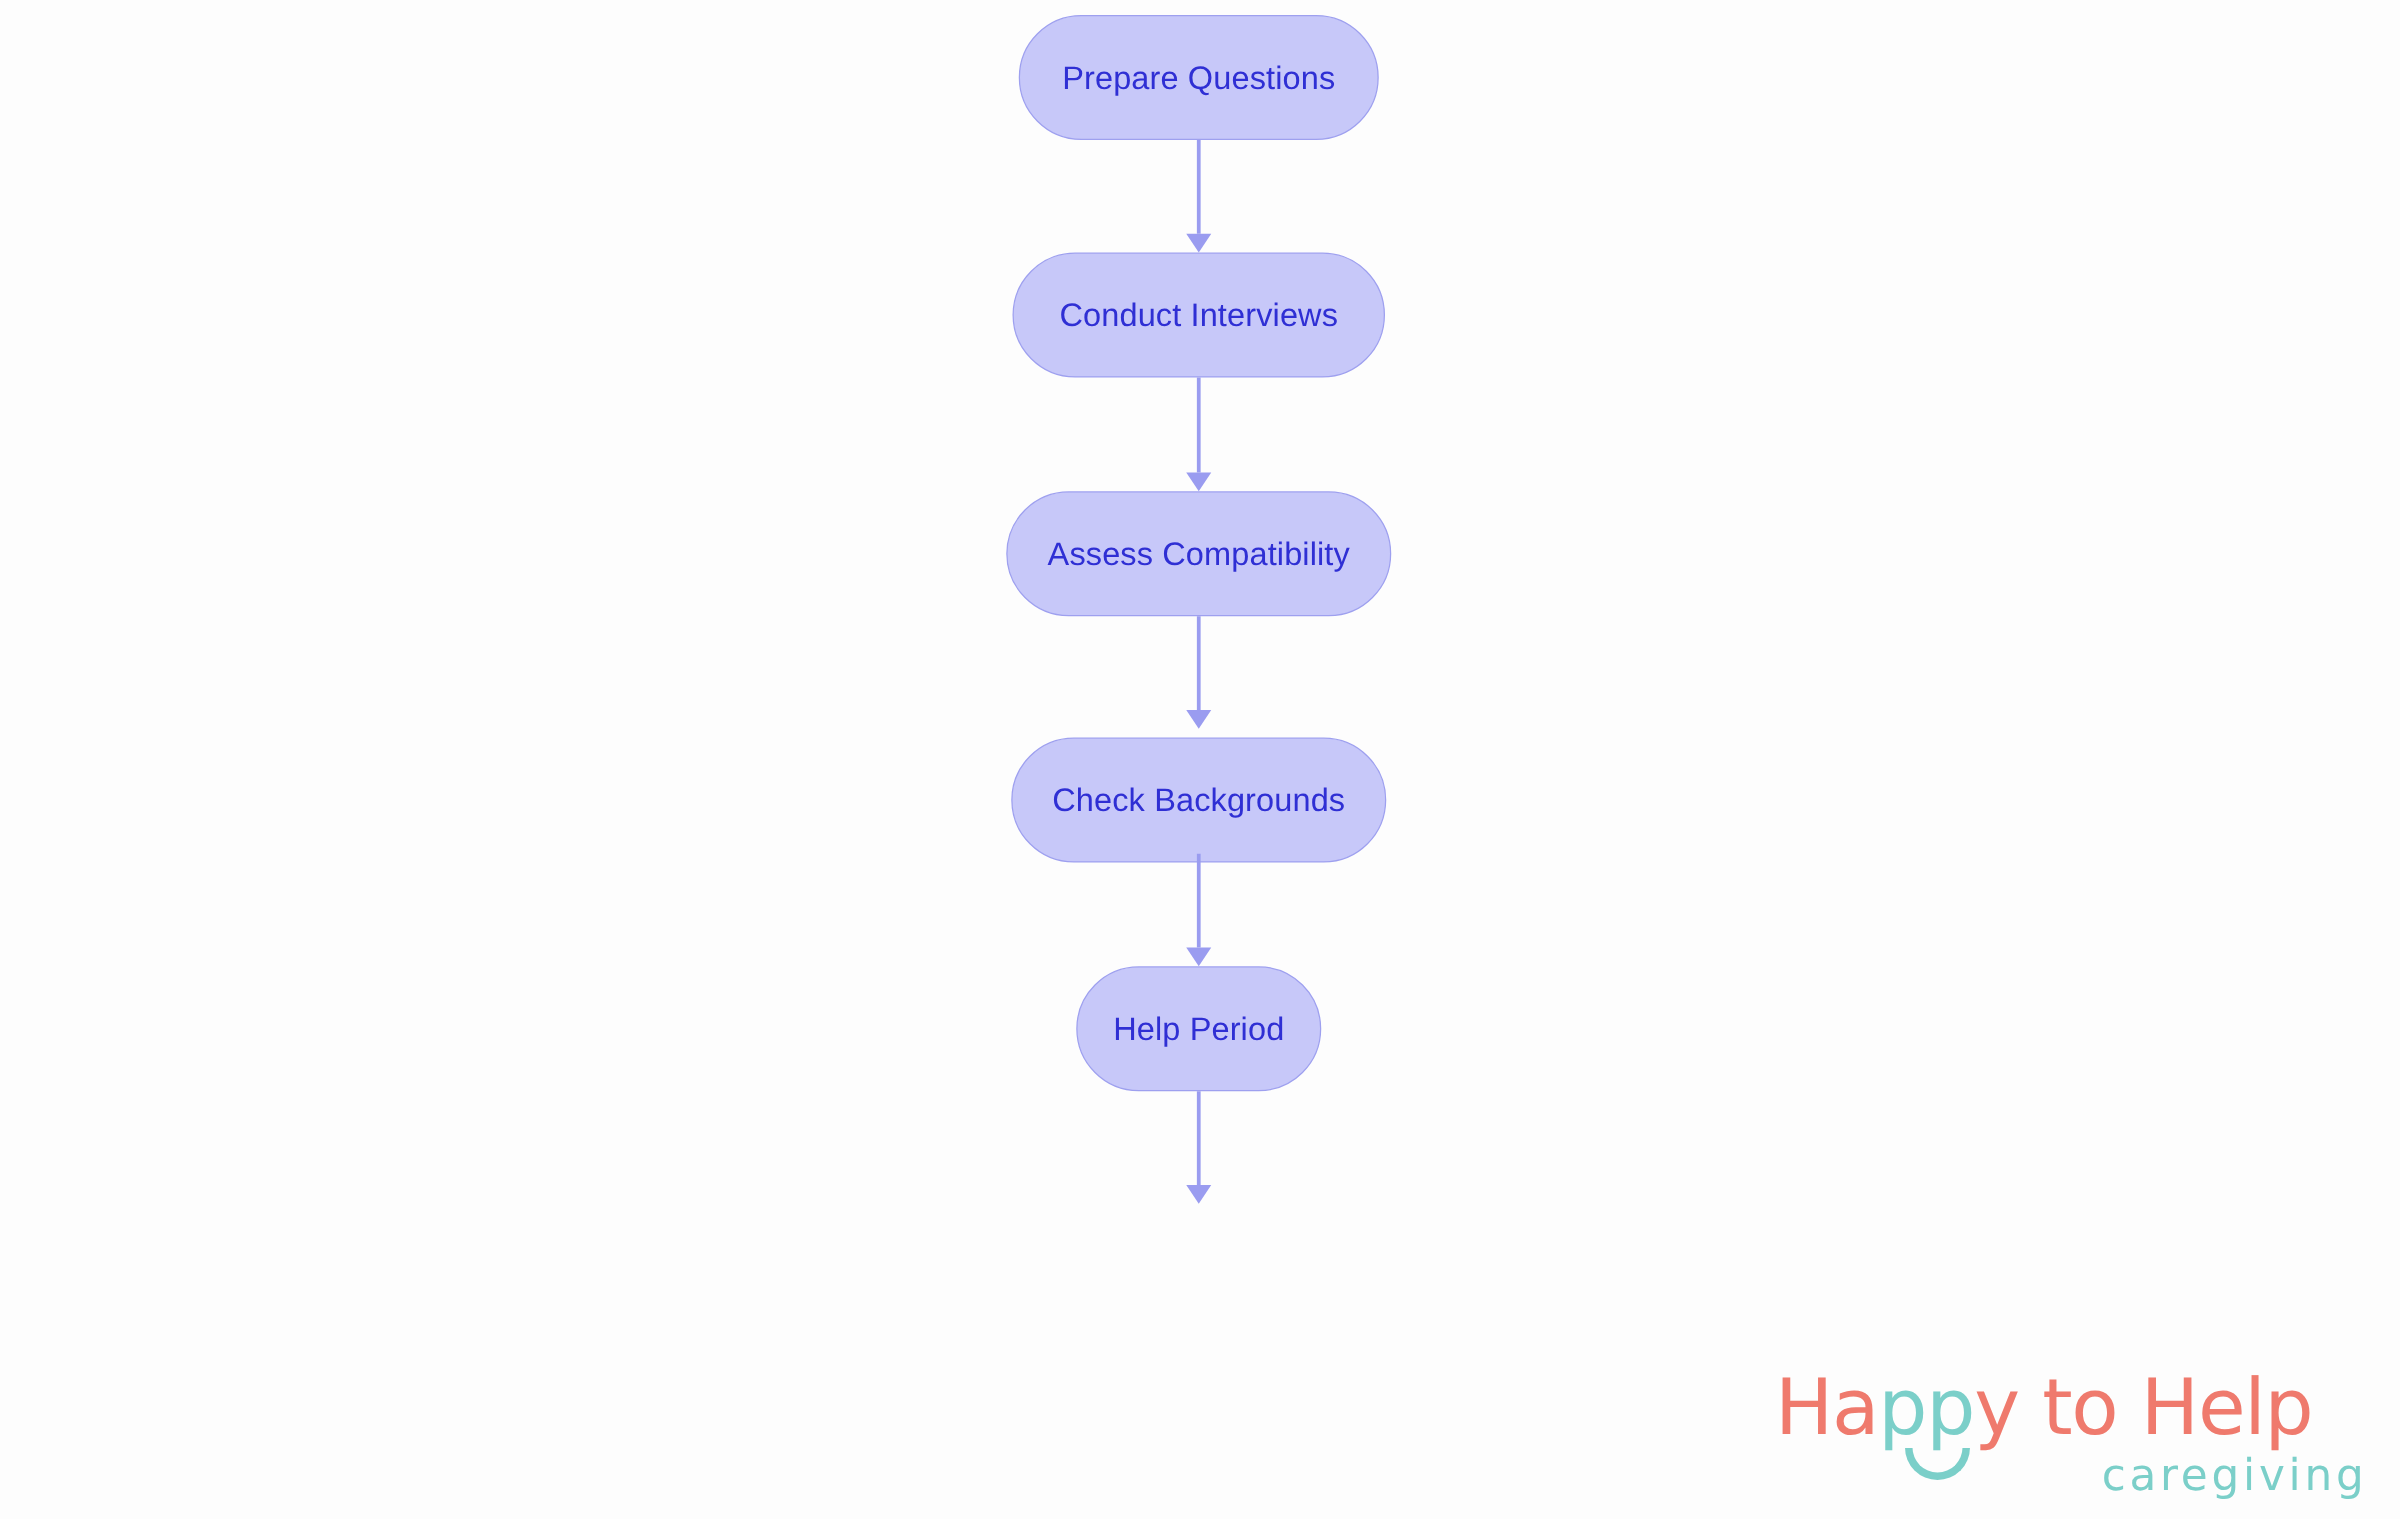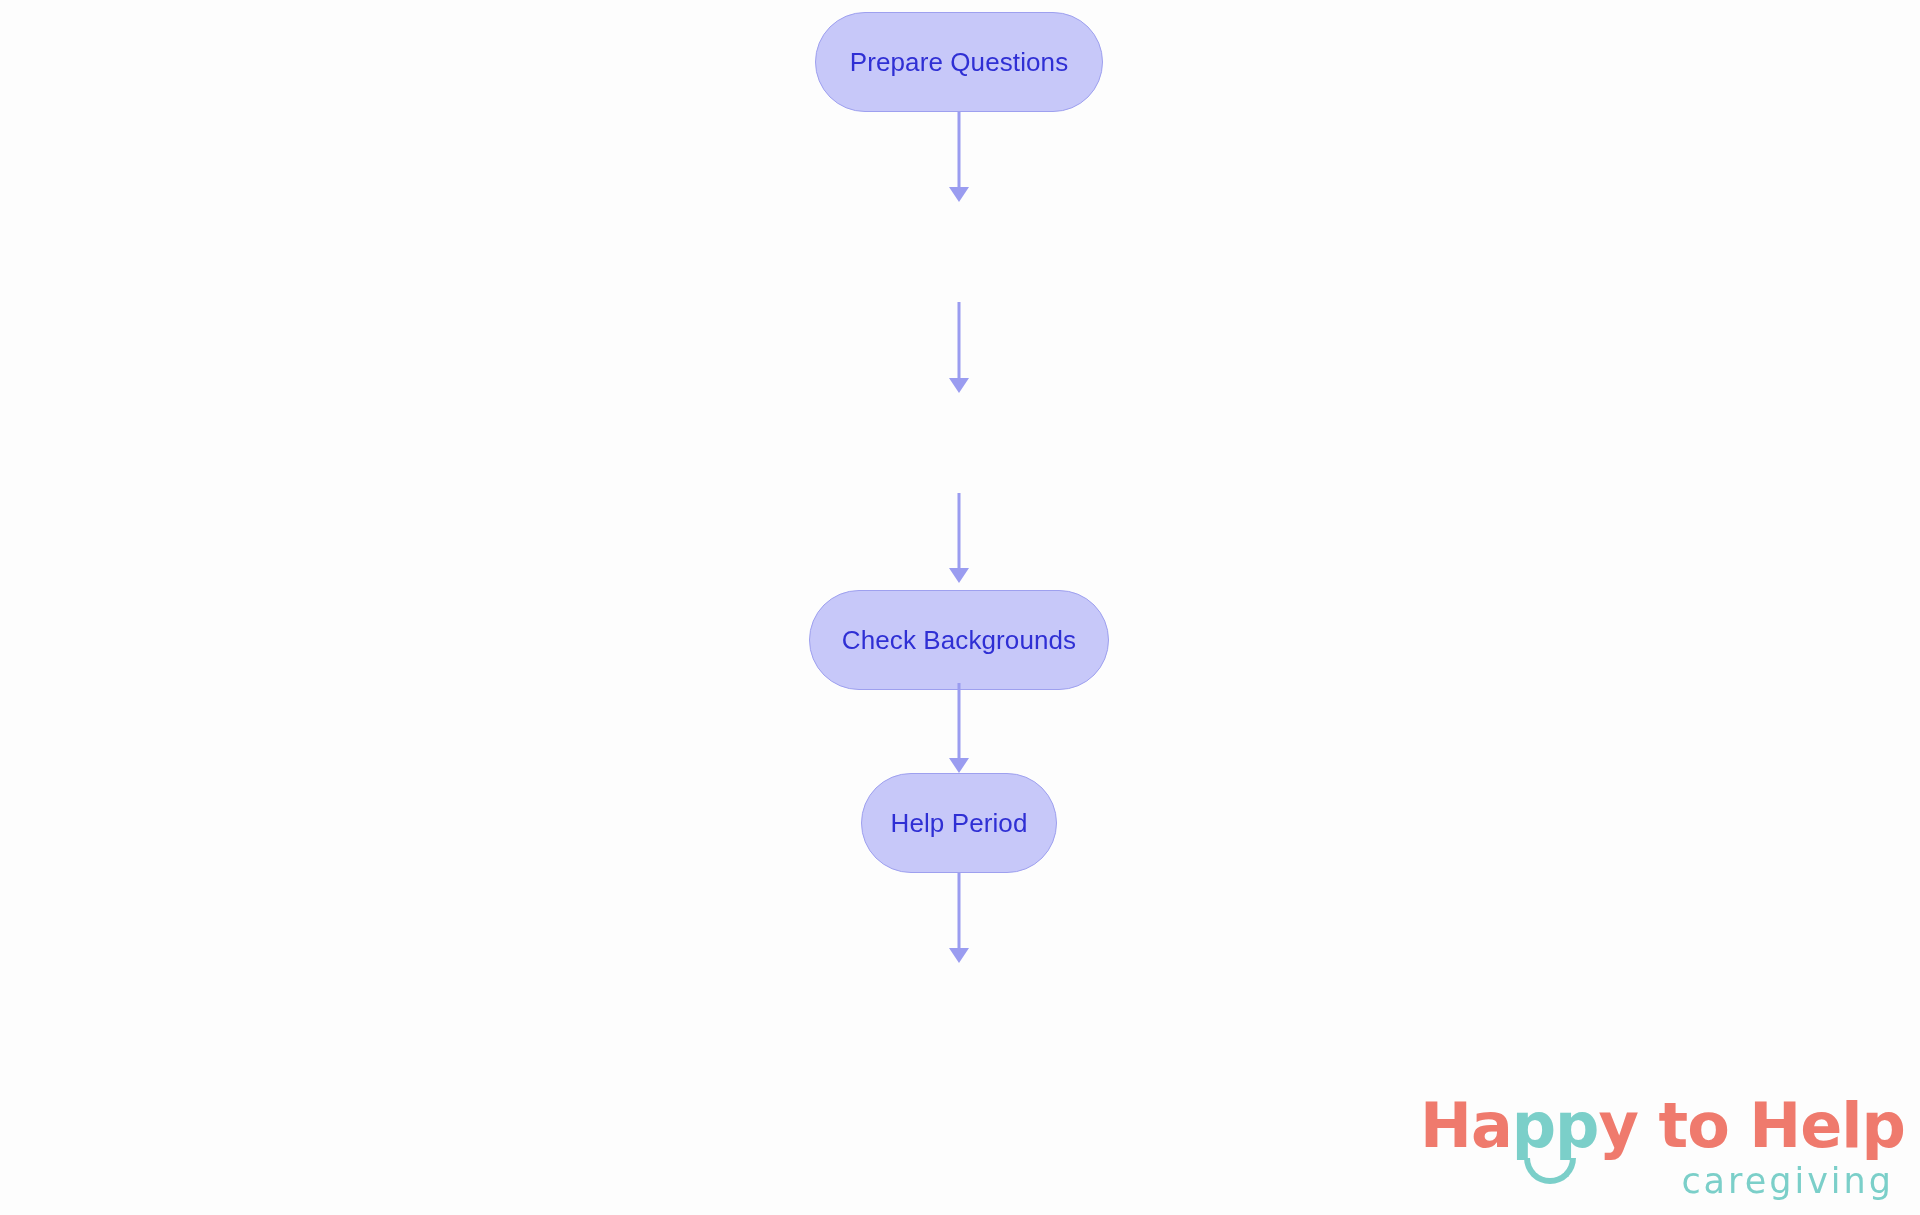"Conduct Interviews" div.node { html: none -> <div> <span>Conduct Interviews</span> </div> }
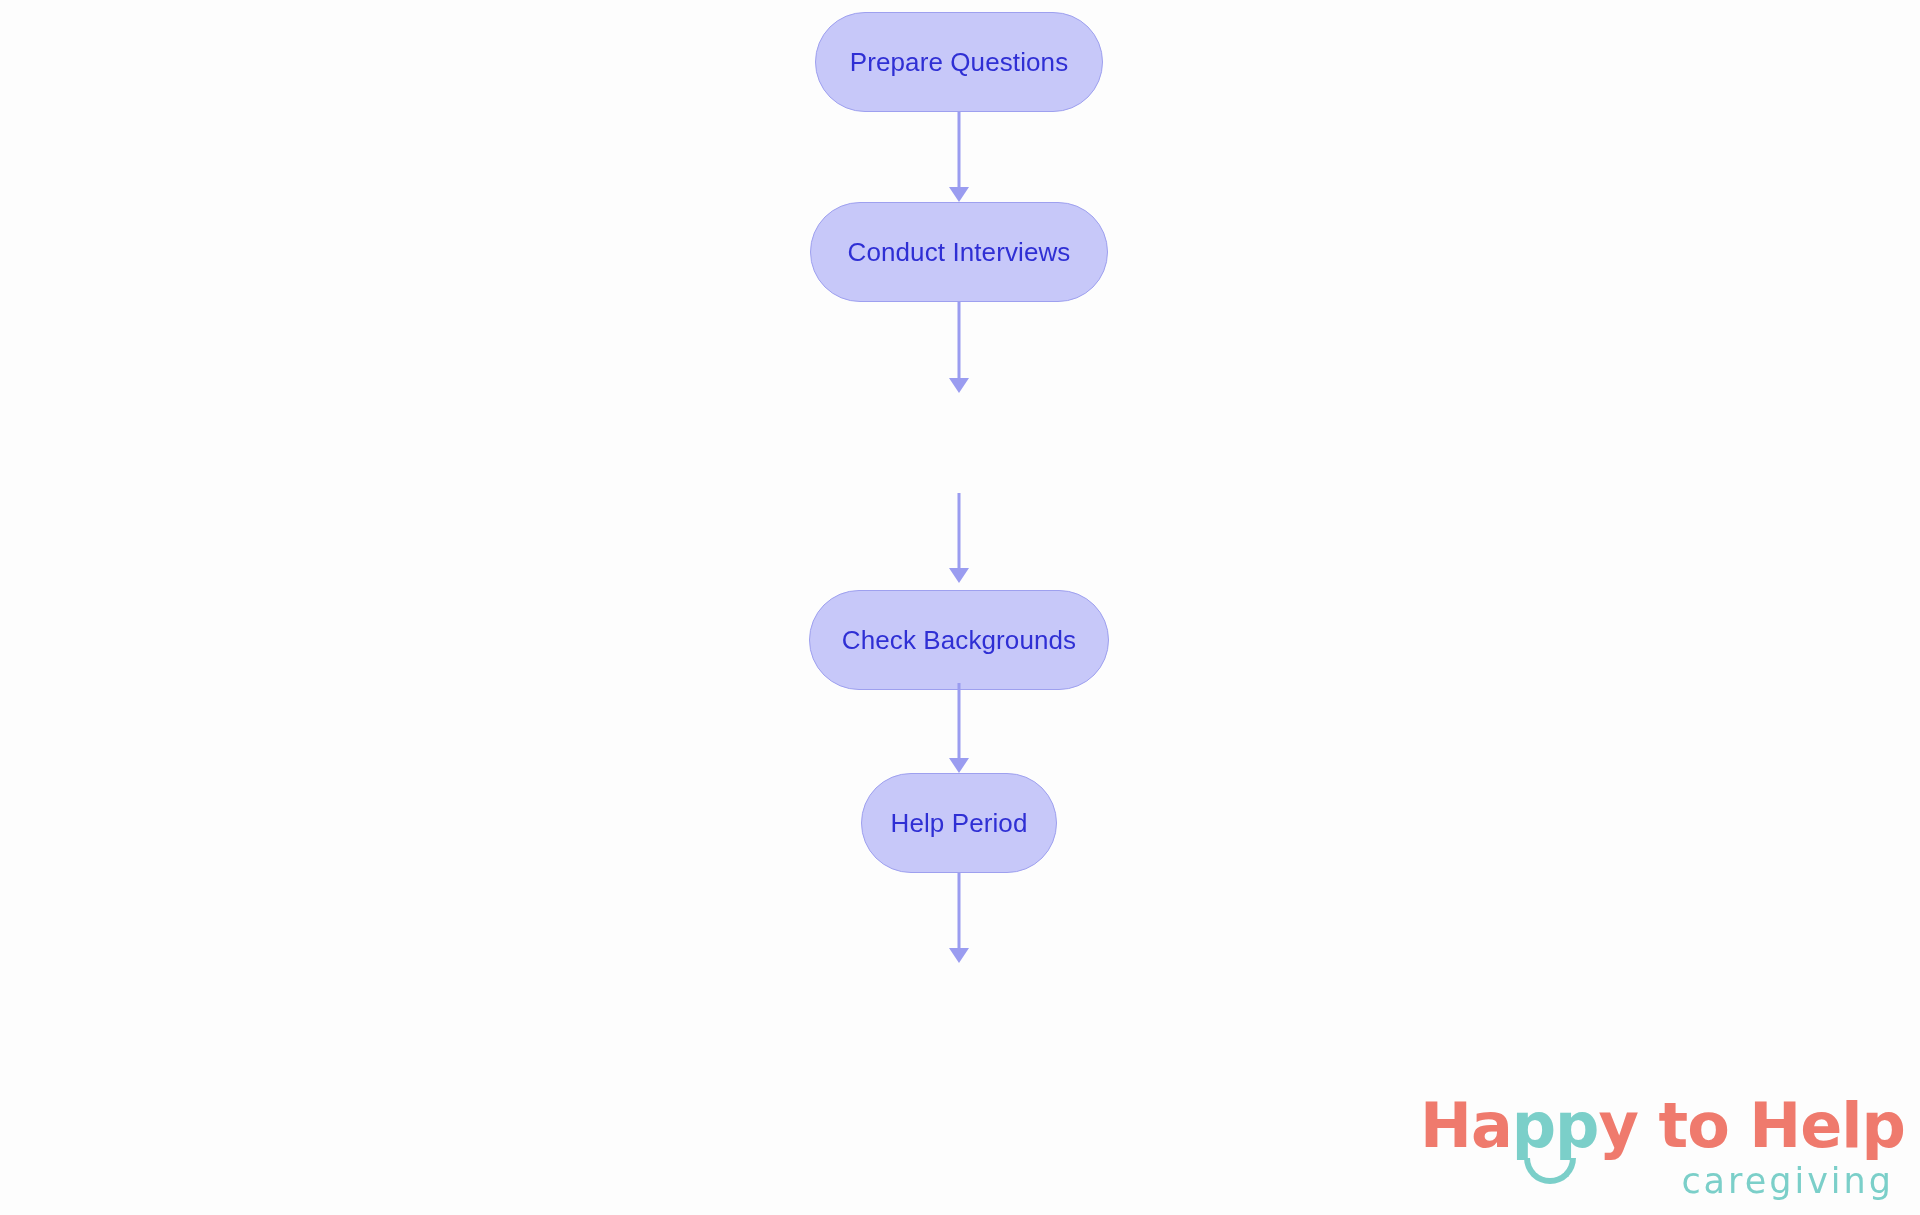"Assess Compatibility" div.node { html: none -> <div> <span>Assess Compatibility</span> </div> }
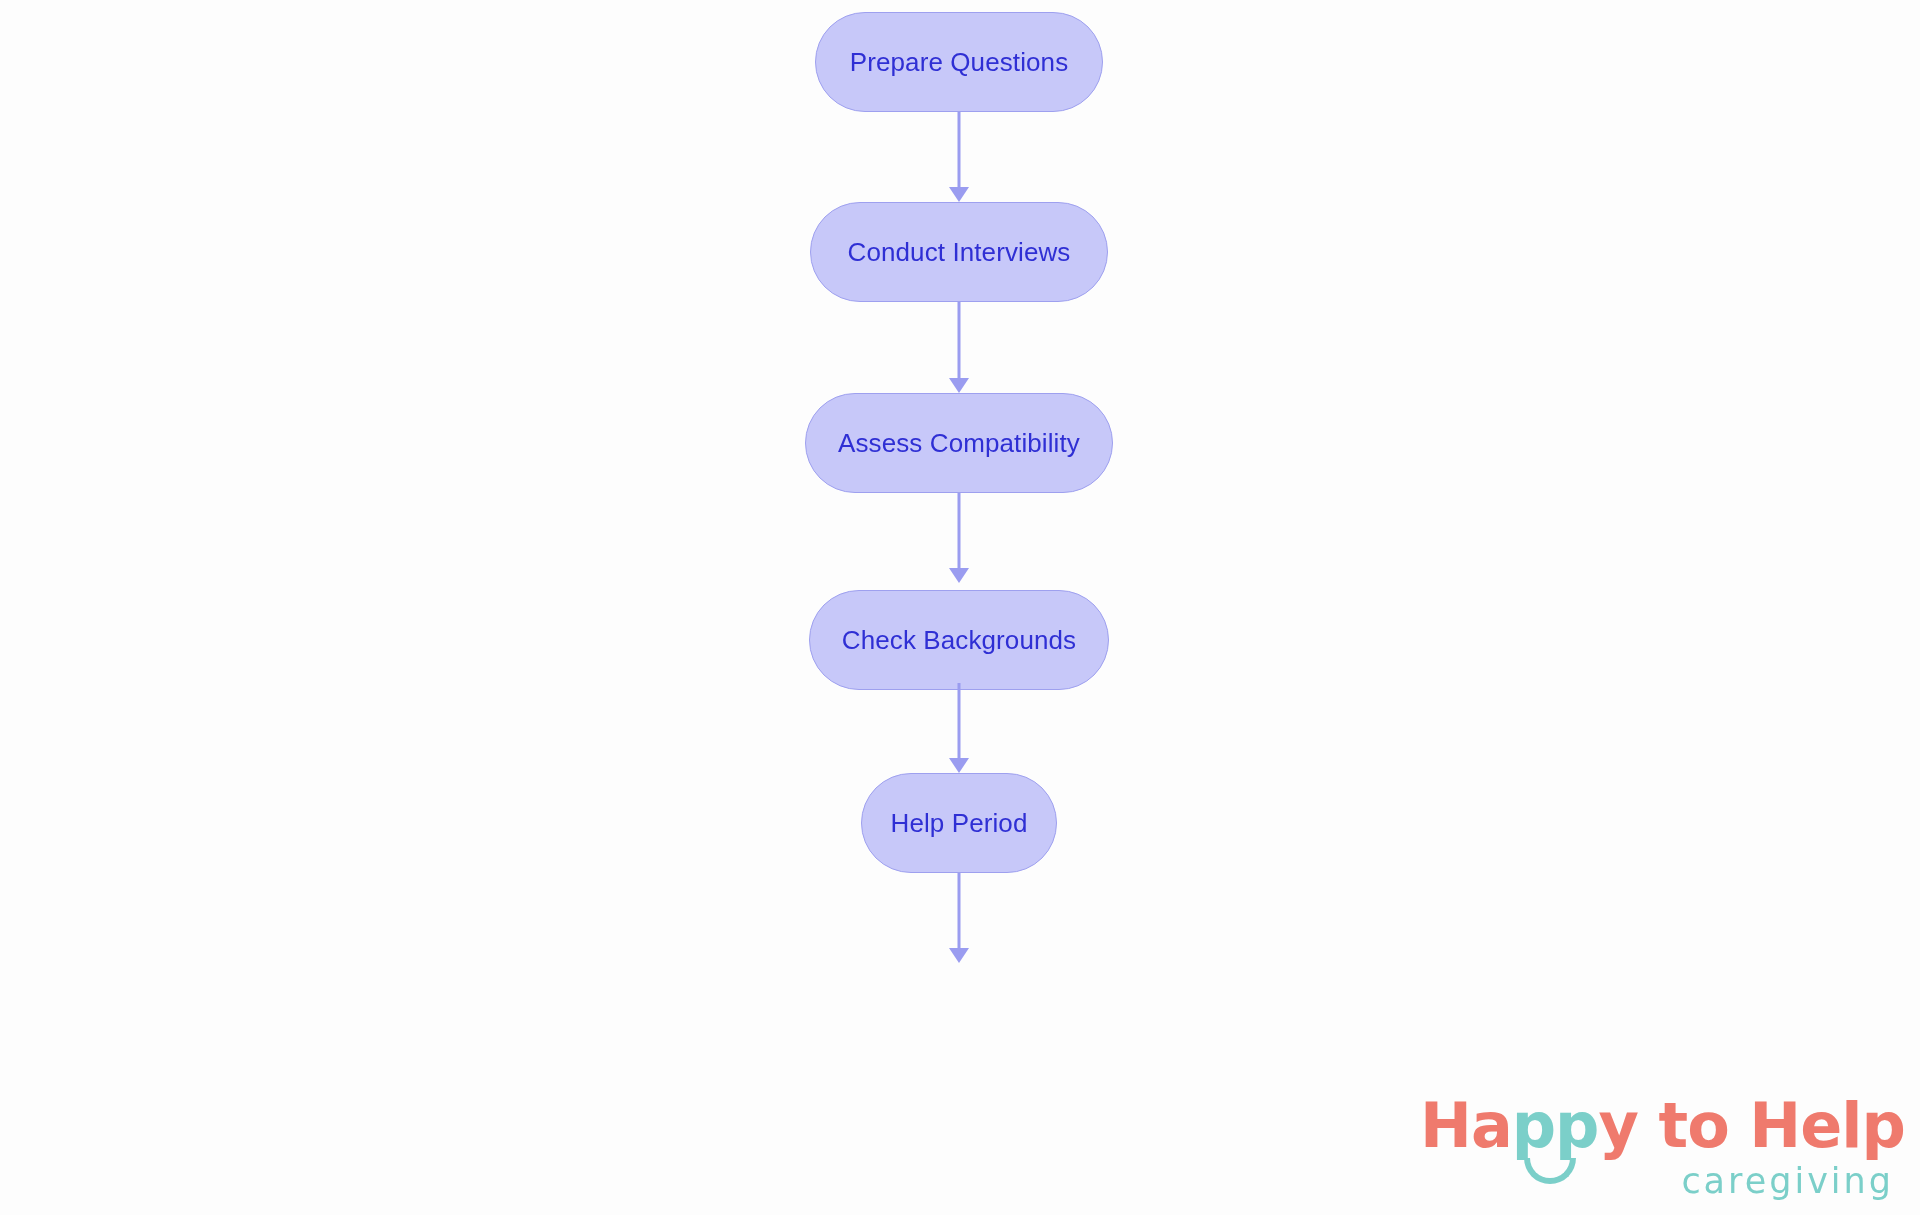"Happy to Help" .logo-main { font-weight: bold -> normal }
